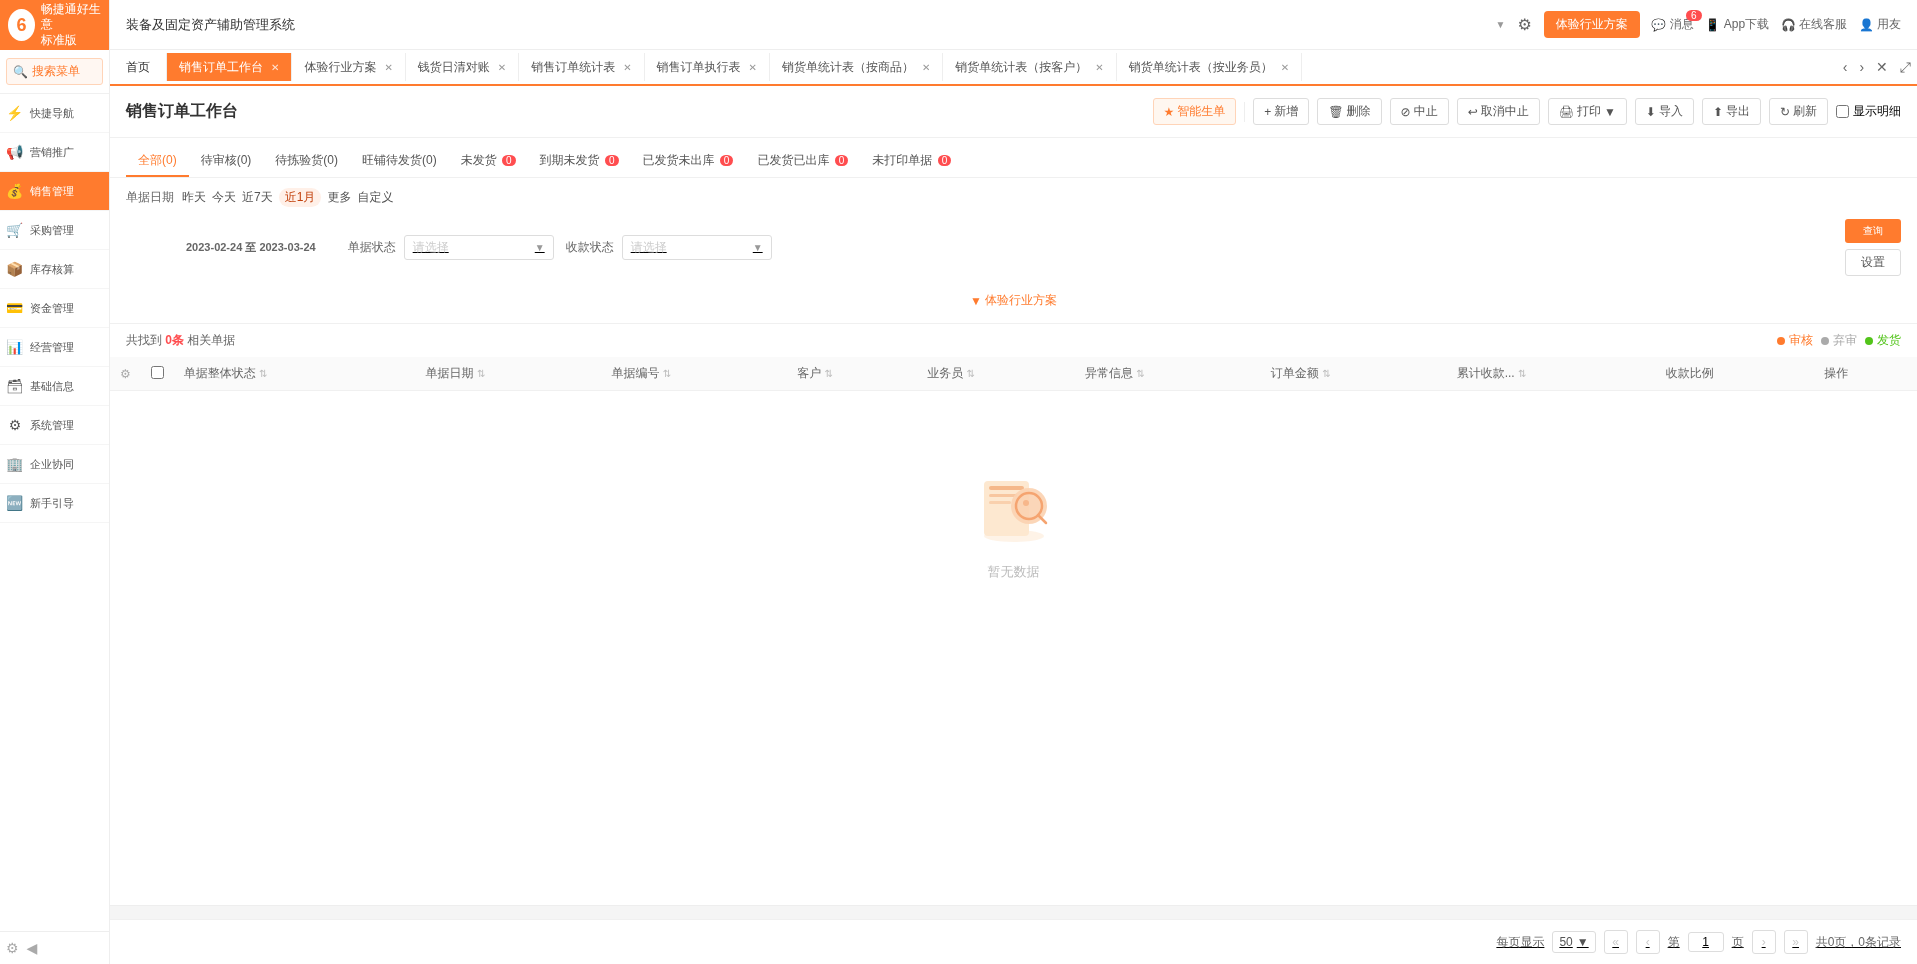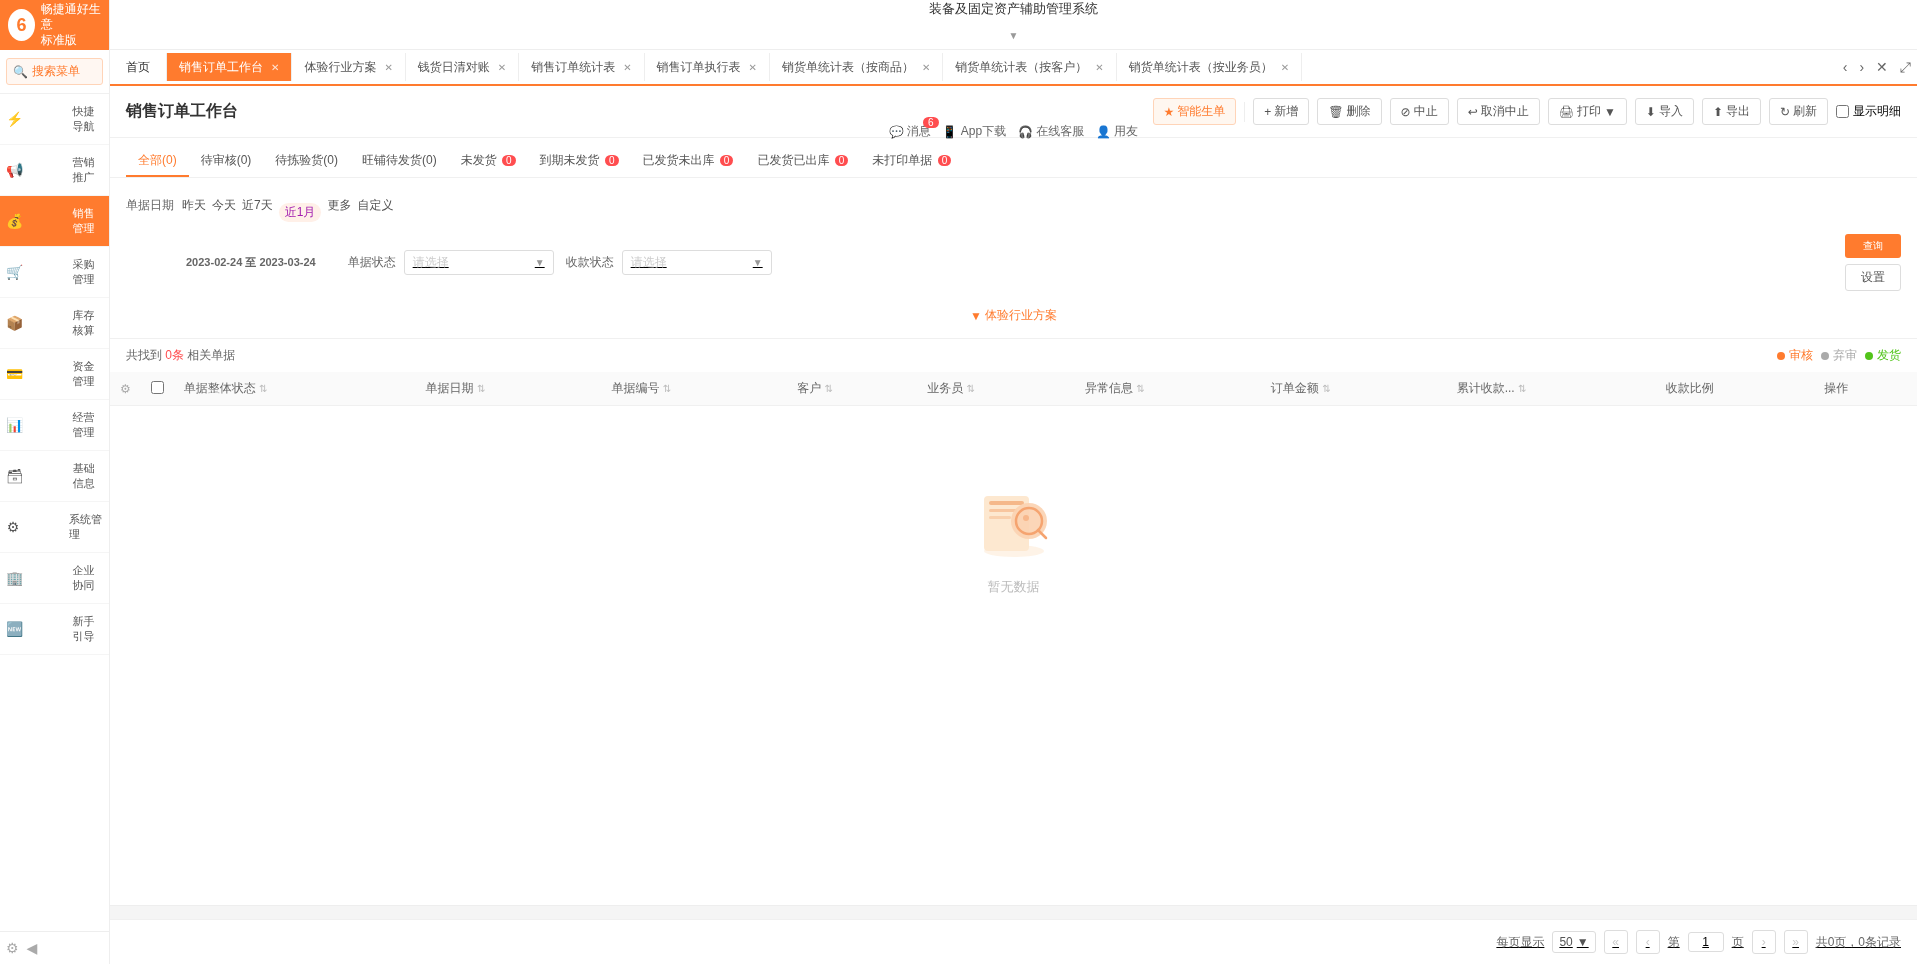"装备及固定资产辅助管理系统" .top-header { flex-direction: column -> none }
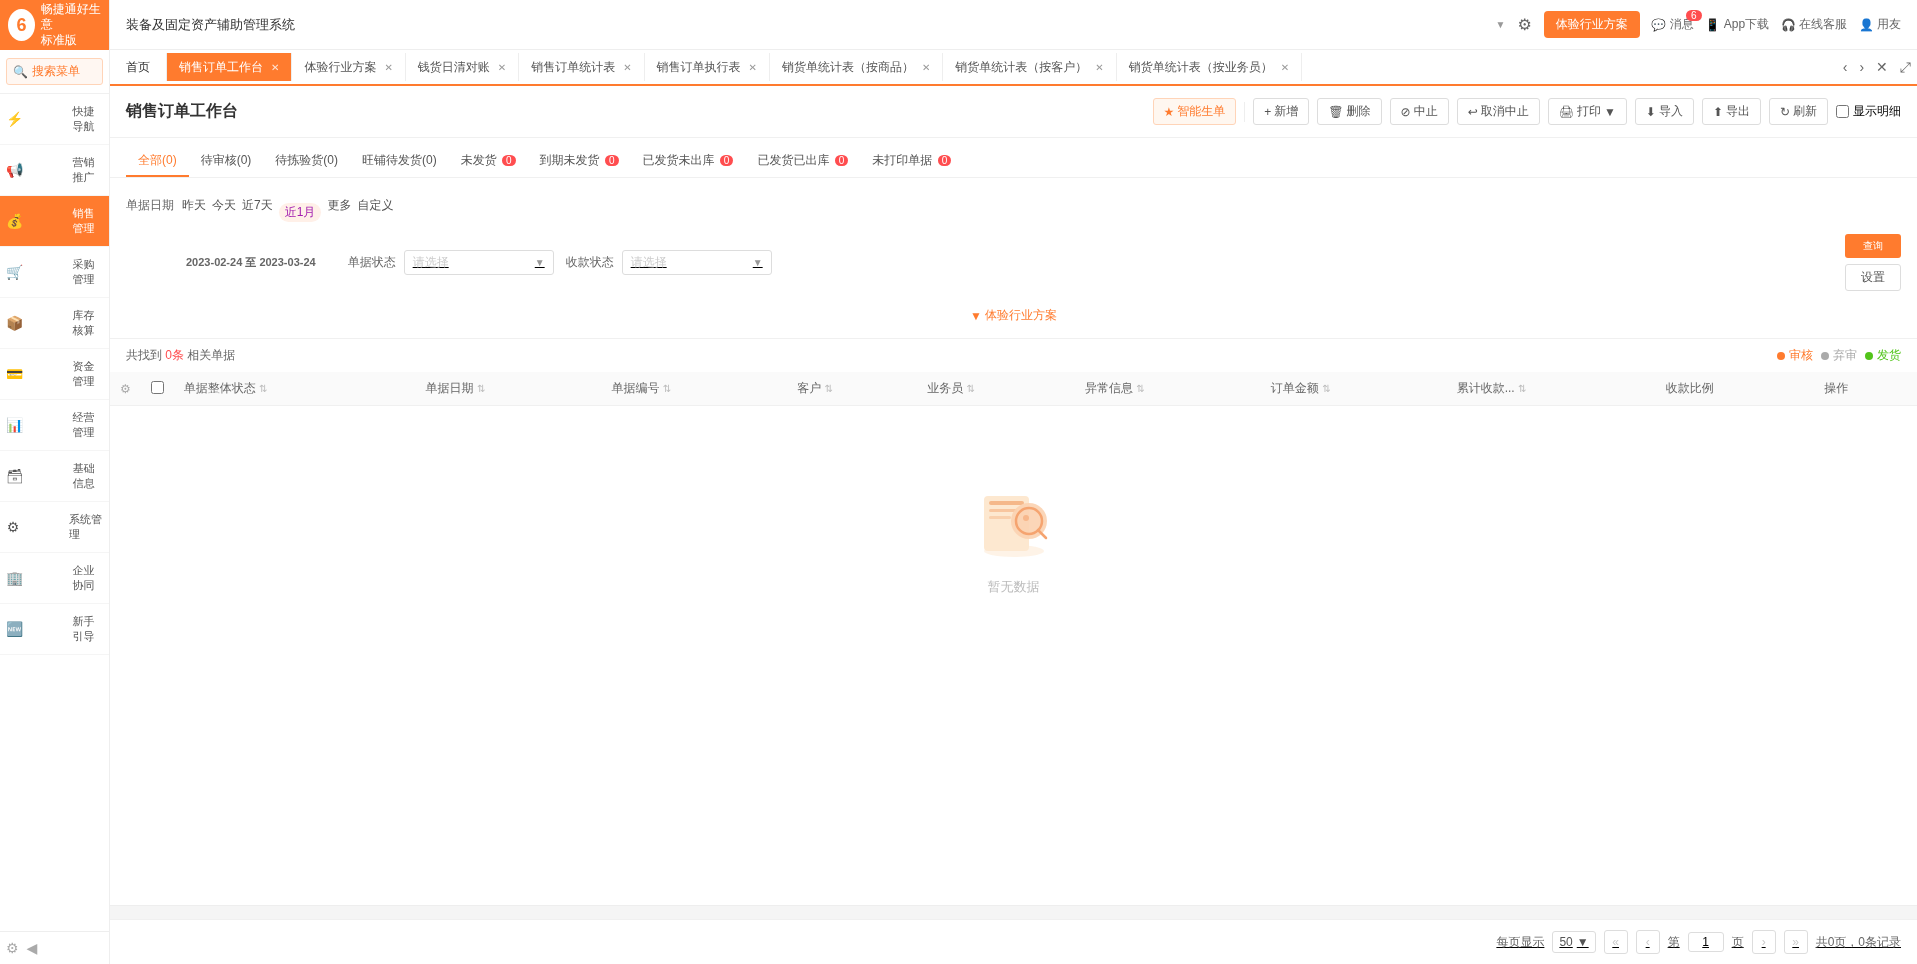"快捷导航" .sidebar-nav-item .nav-label { margin-left: 43px -> none }
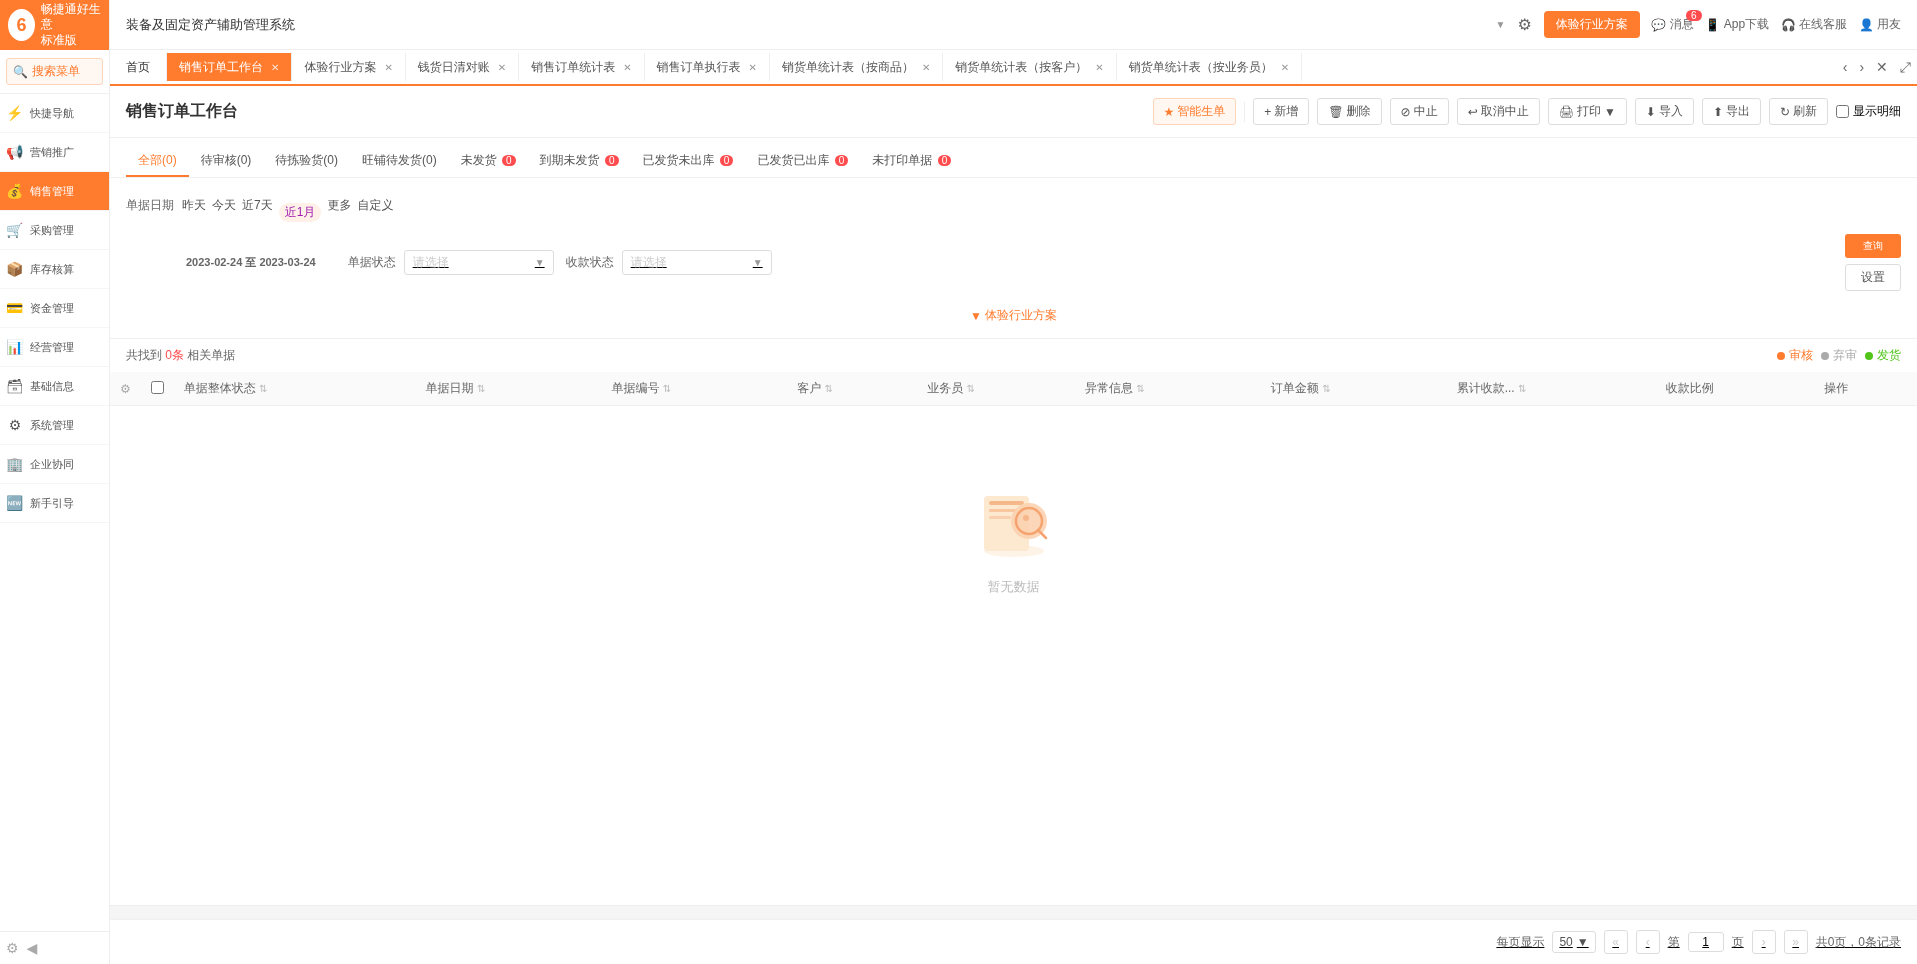"近1月" .date-link.active { color: #a21caf -> #c2410c; margin-top: 15px -> none }
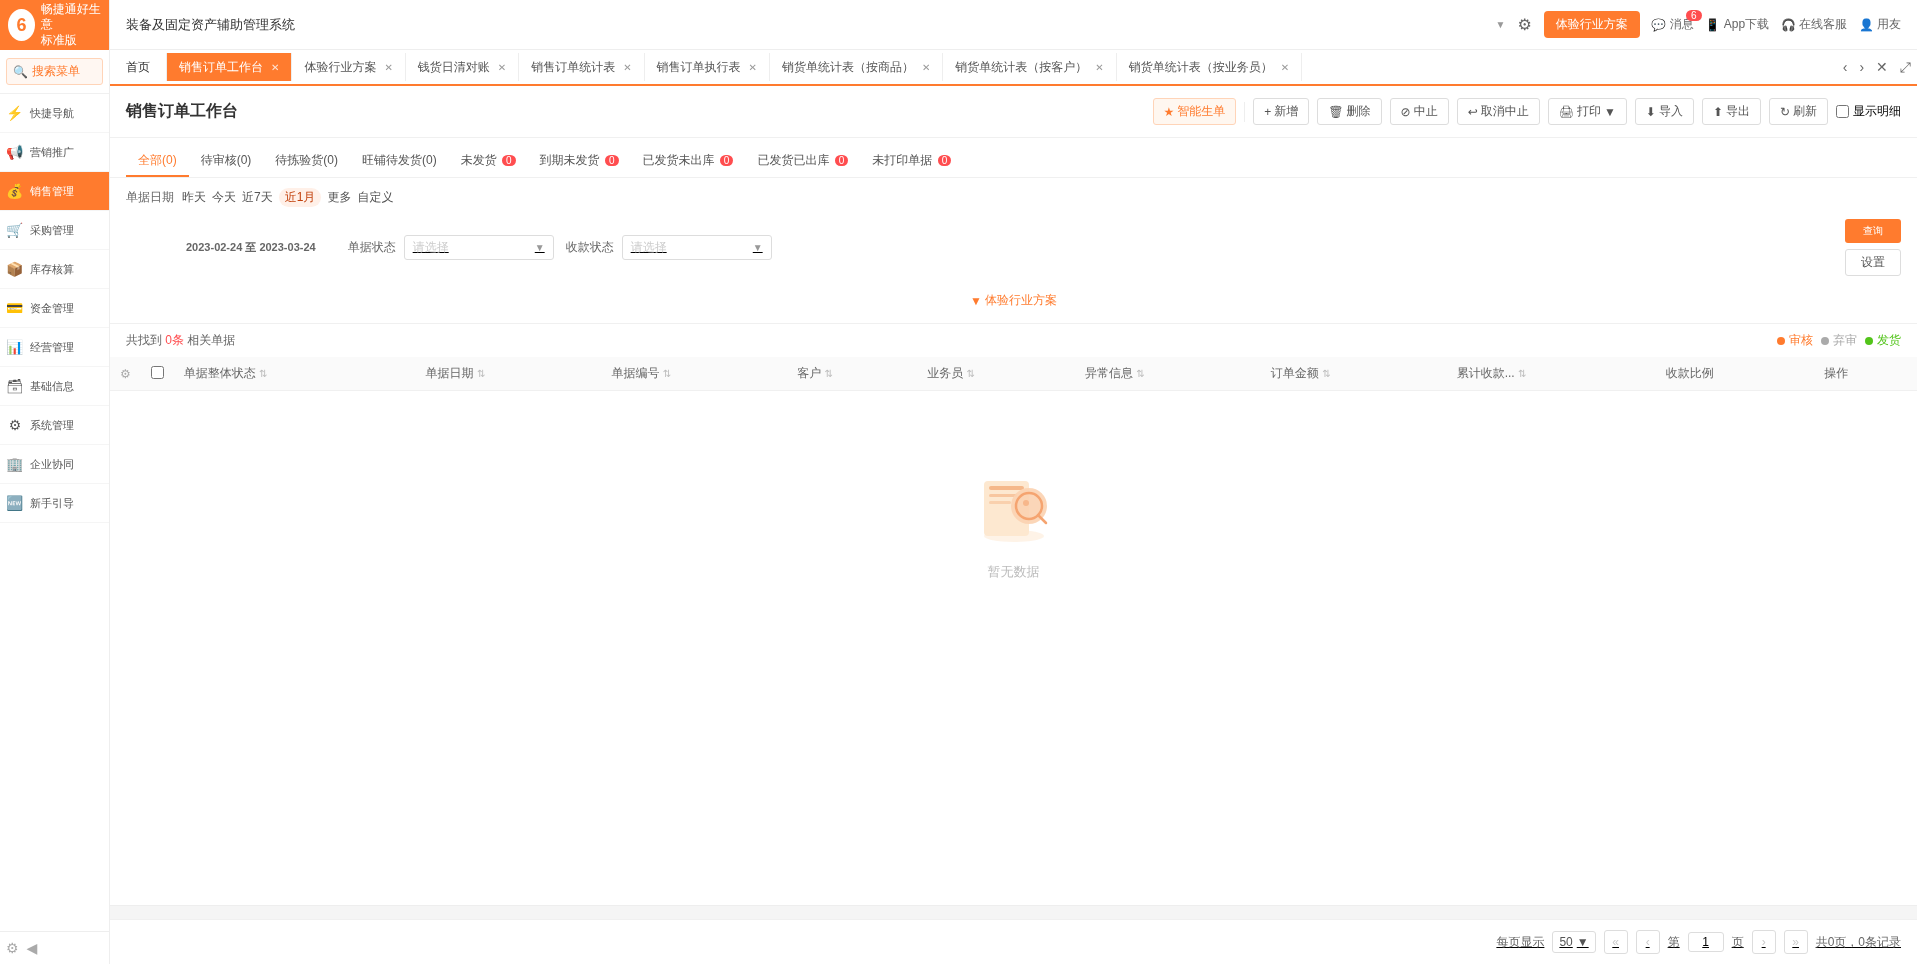"0条" .summary-text span { font-weight: normal -> bold }
